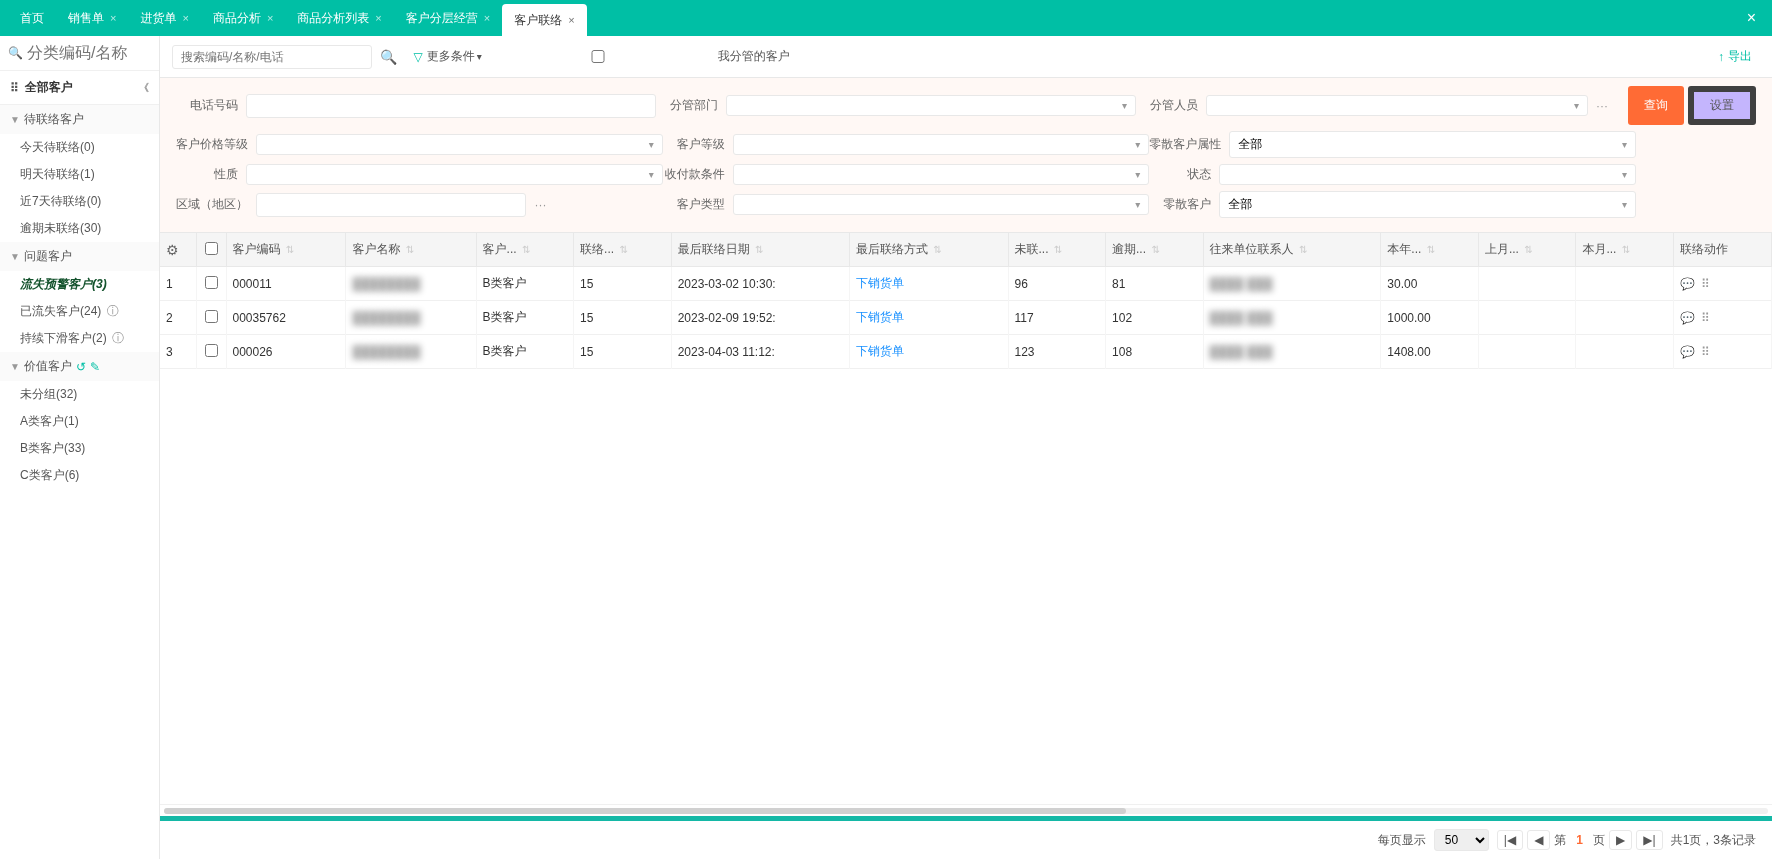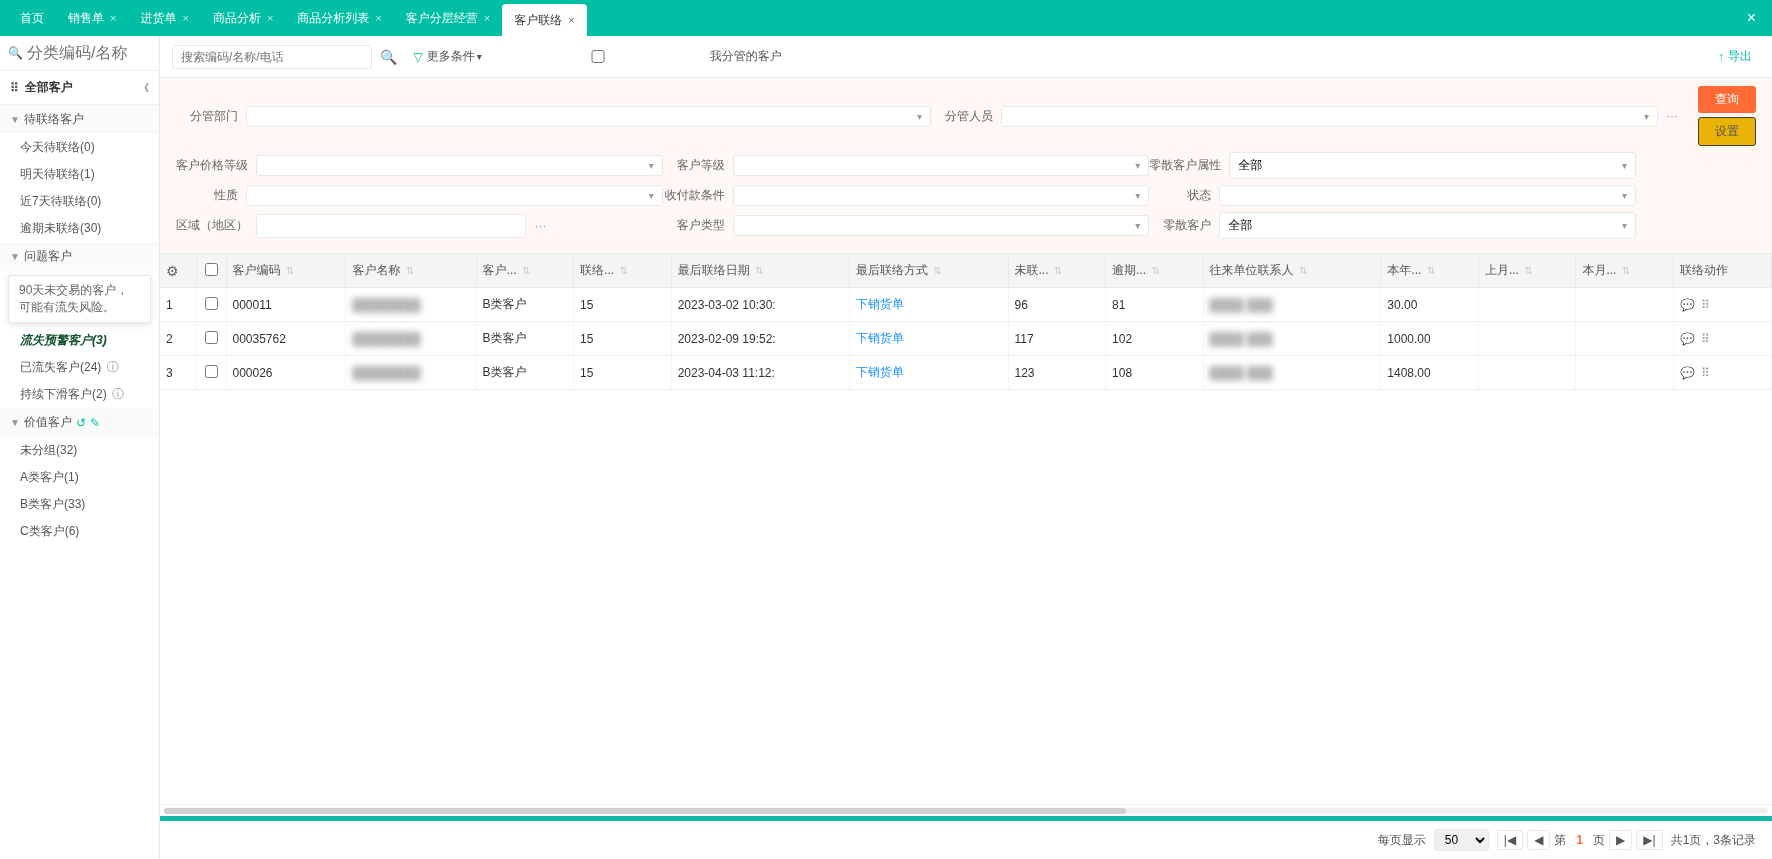"我分管的客户" .filter-checkbox { gap: 12px -> 20px }
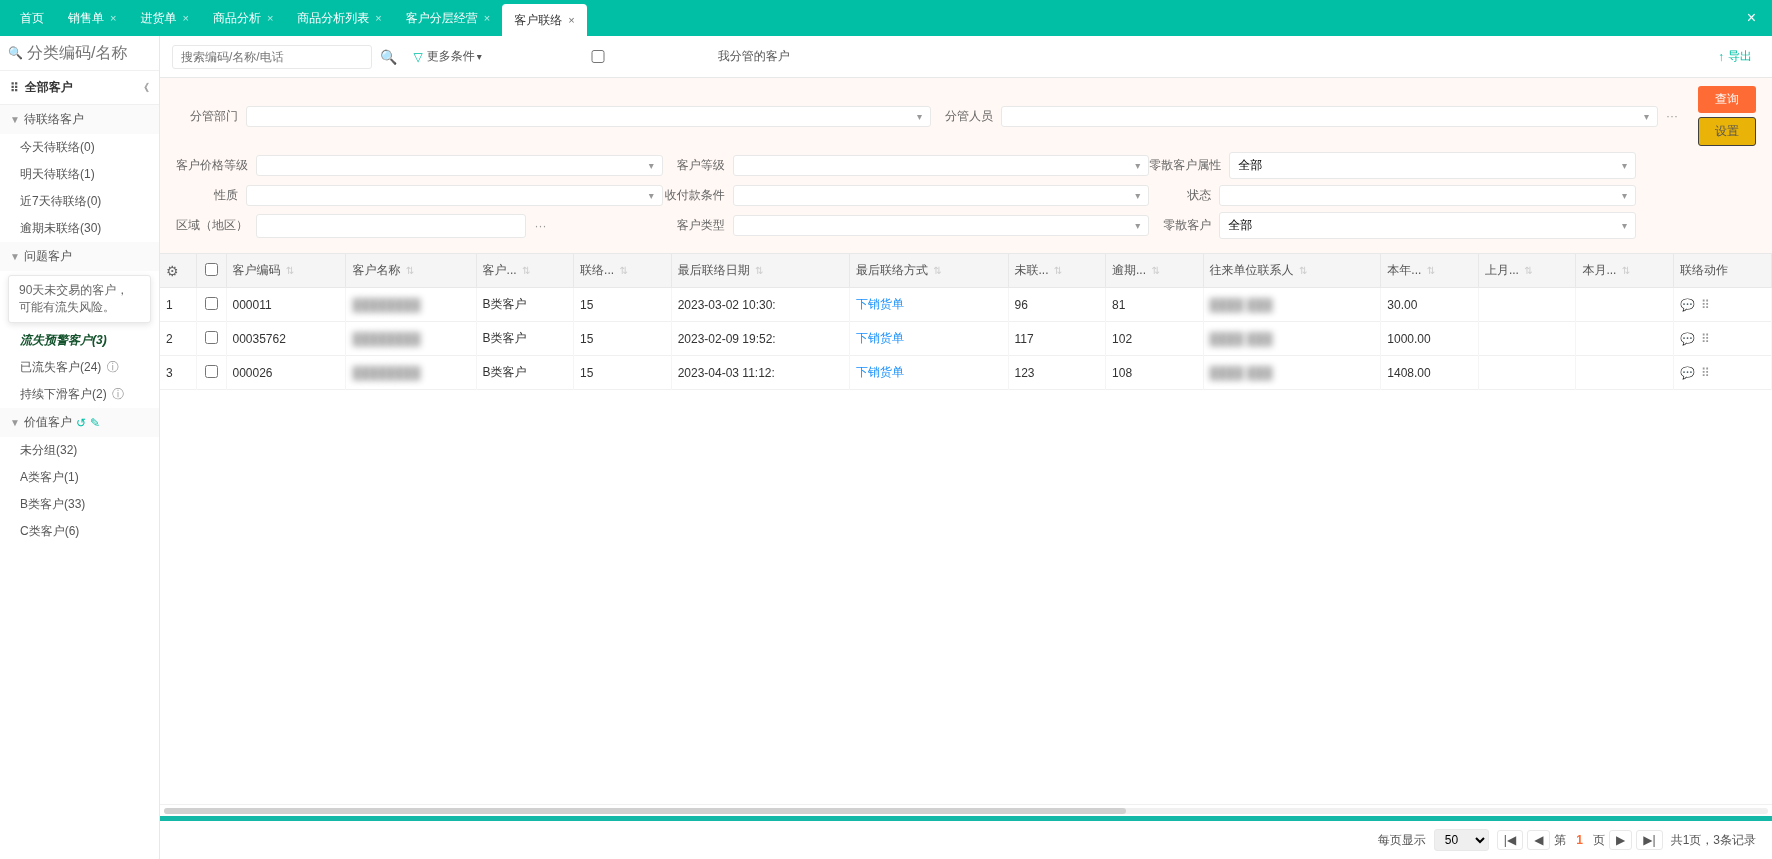"电话号码" div.filter-field { html: none -> <div> <span>电话号码</span> <input> </div> }
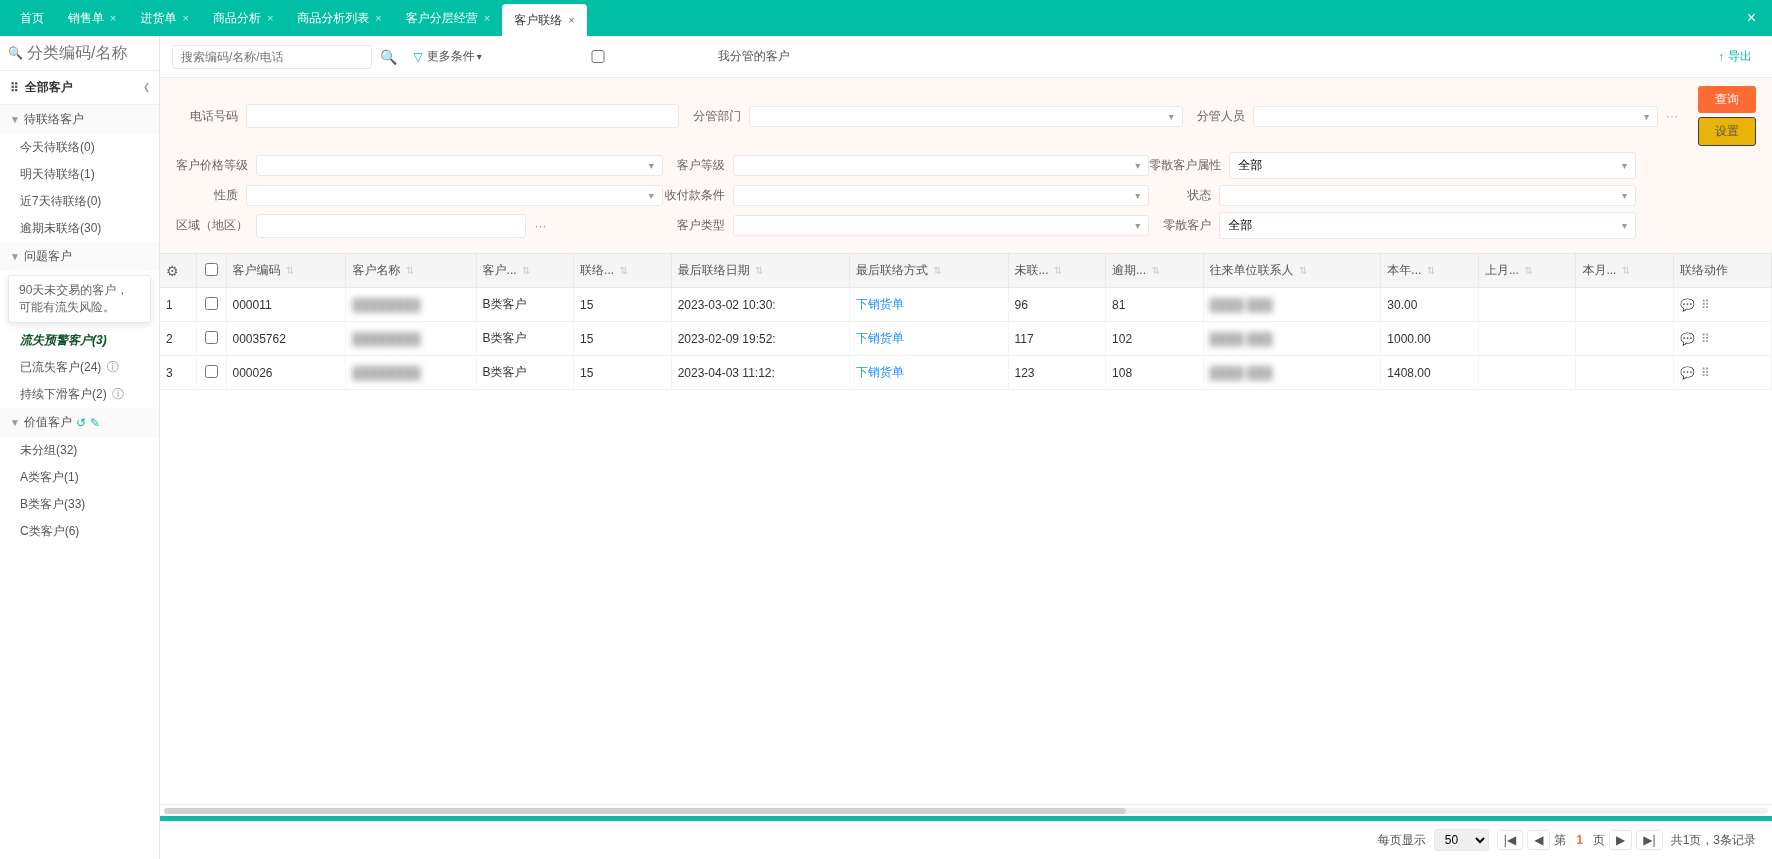"查询" .filter-actions { flex-direction: column -> row }
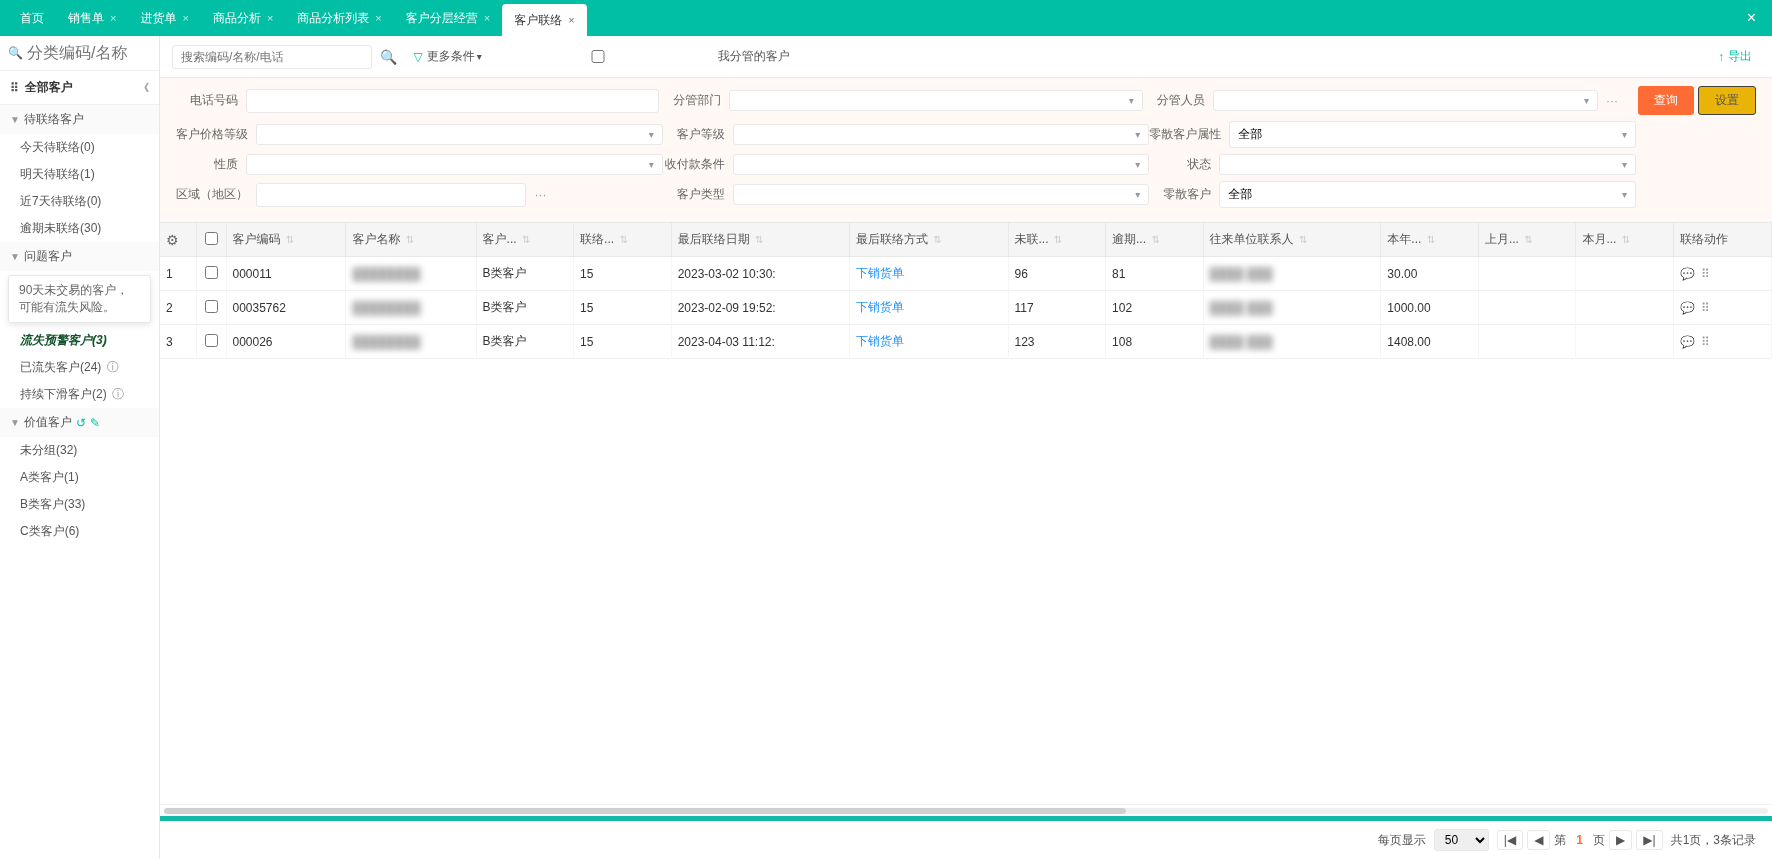"设置" .settings-btn { background: #eab308 -> #c4b5fd; border: 1px solid #404040 -> 6px solid #404040 }
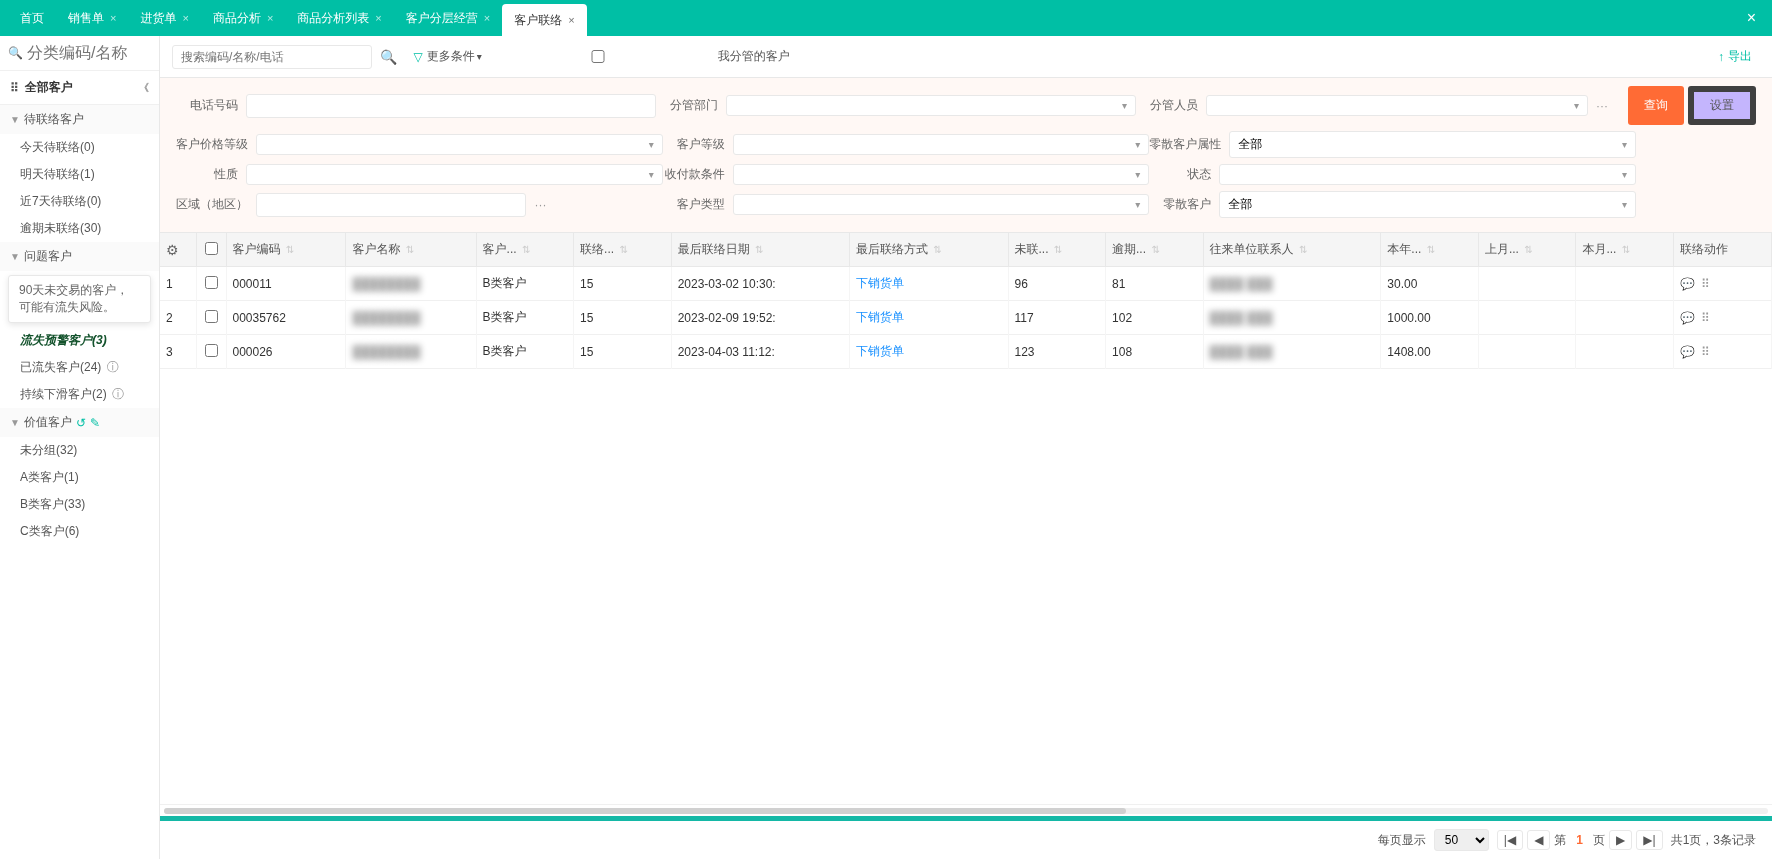"90天未交易的客户，可能有流失风险。" div.sidebar-tooltip { html: <div> <span>90天未交易的客户，可能有流失风险。</span> </div> -> none }
